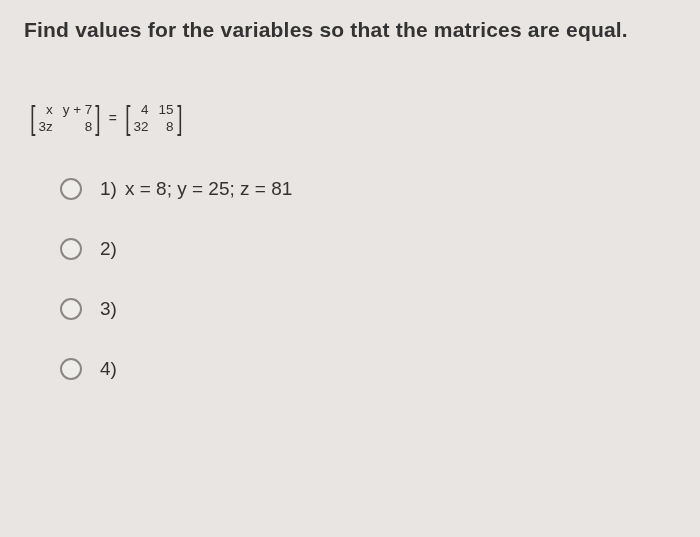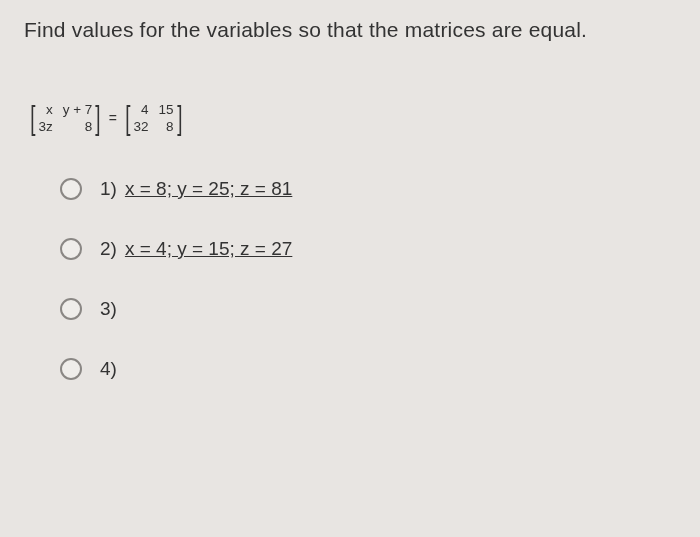"Find values for the variables" .question-text { font-weight: 400 -> 700 }
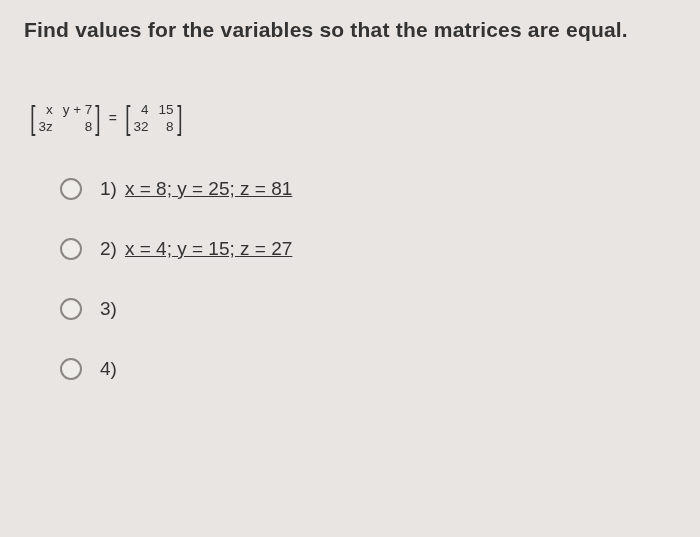"x = 8; y =" .opt-body { text-decoration: underline -> none }
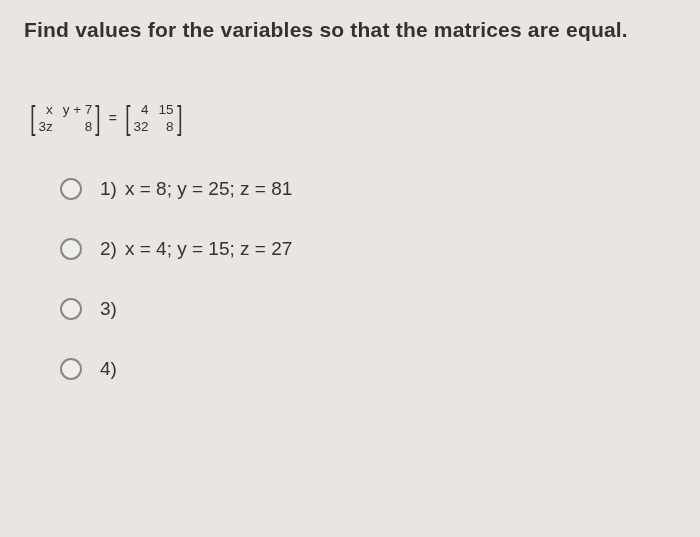"x = 4; y =" span.opt-body { html: <span>x = 4; y = 15; z = 27</span> -> none }
